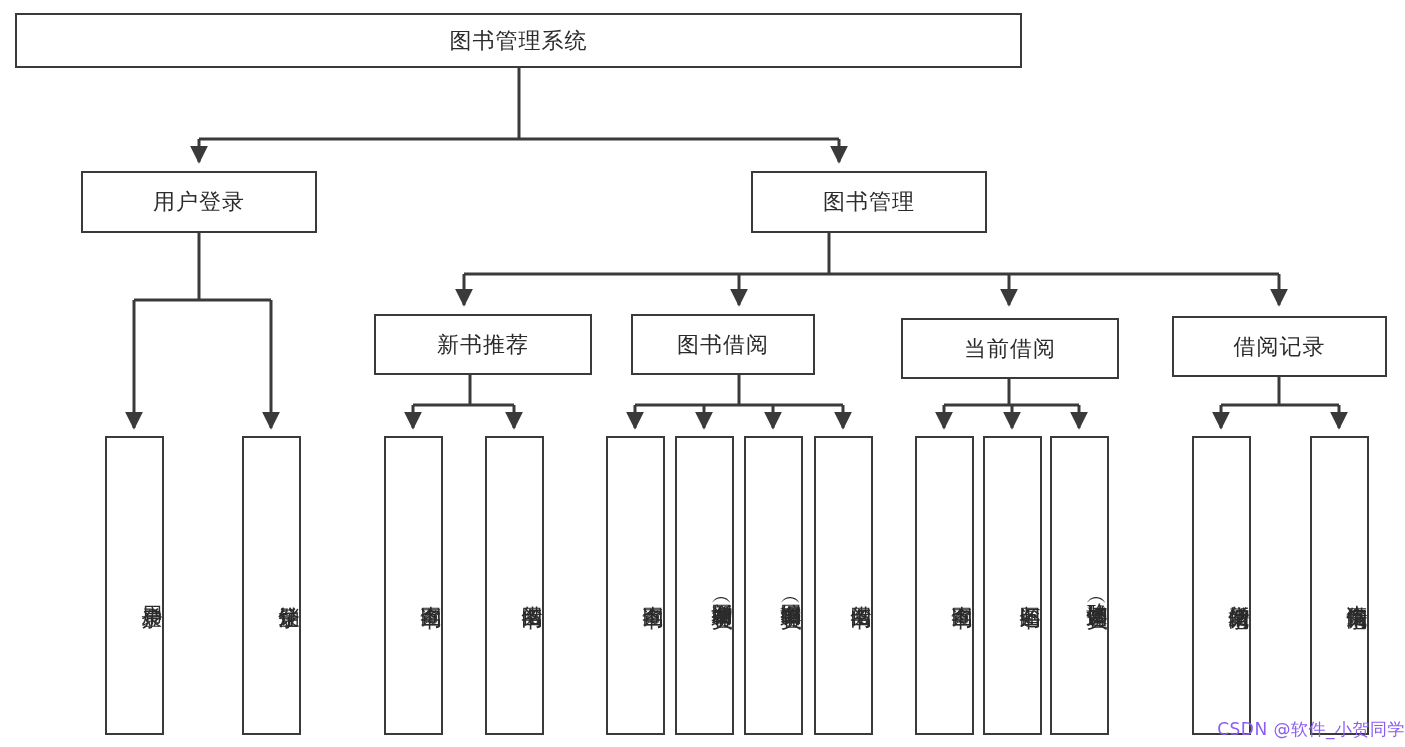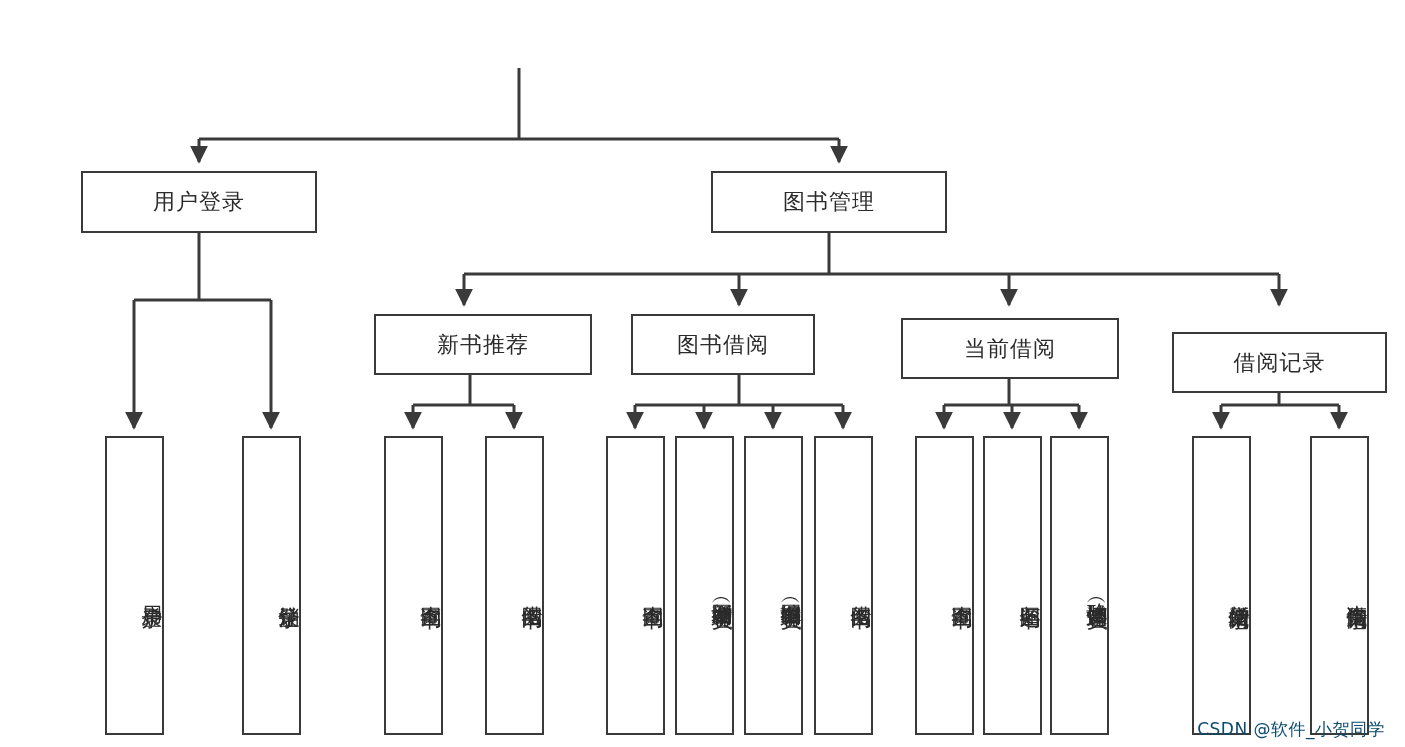"图书管理系统" div.node { html: none -> <div> <span>图书管理系统</span> </div> }
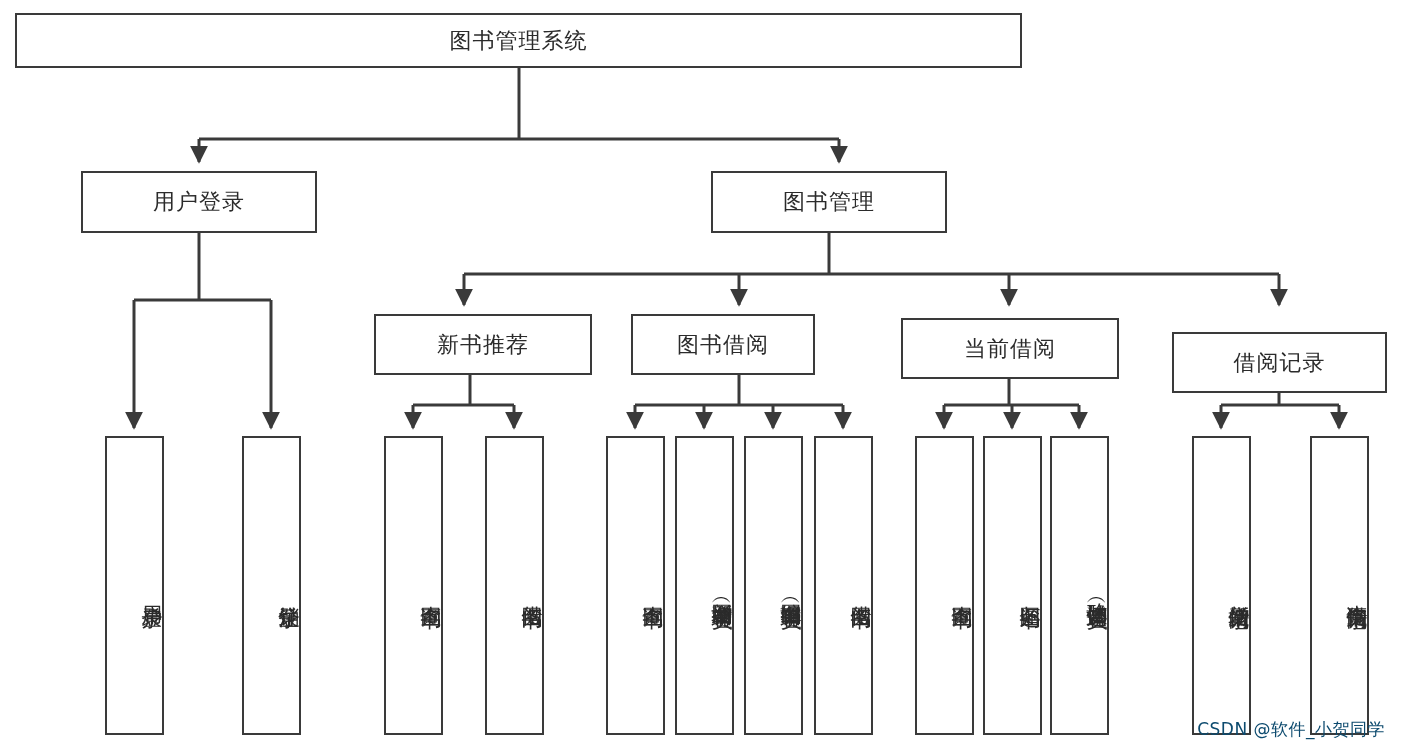"图书管理" div.node { left: 711px -> 751px }
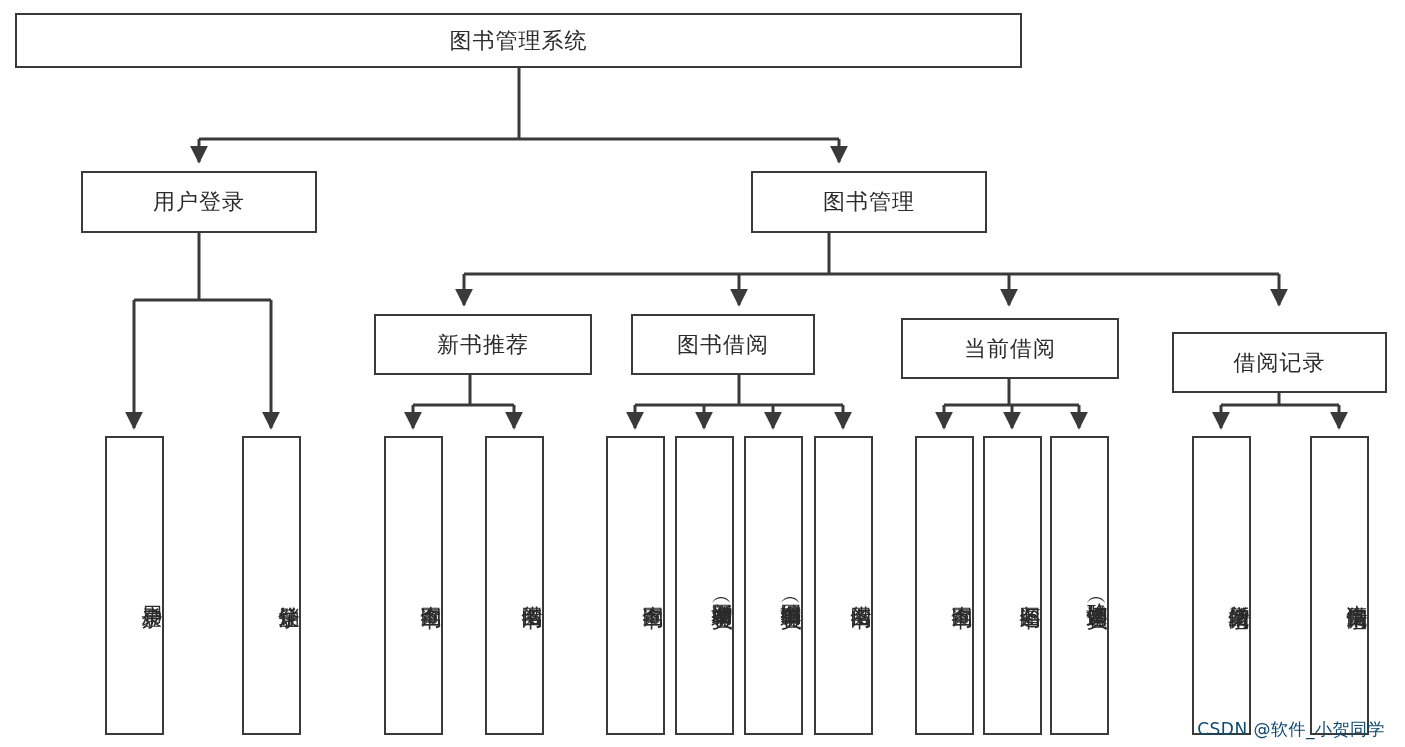"借阅记录" div.node { top: 332px -> 316px }
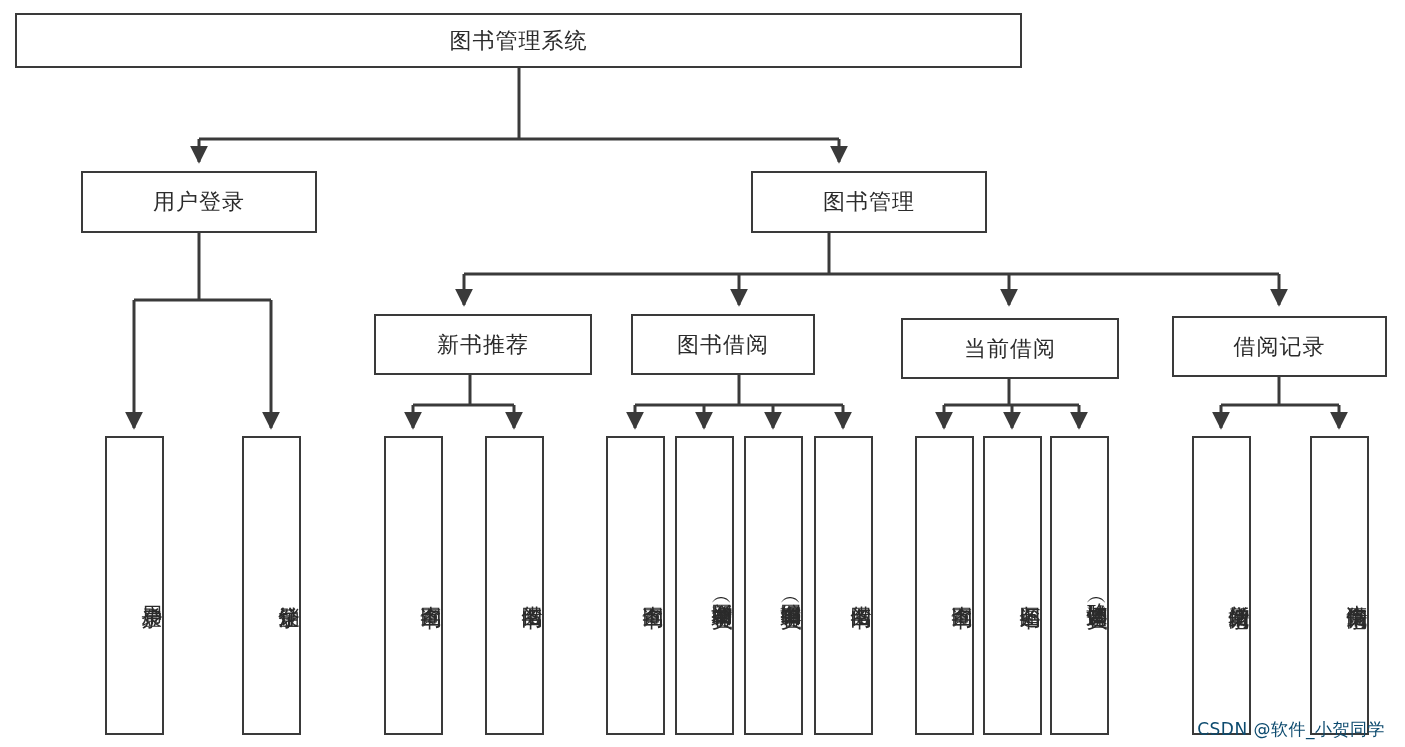"CSDN @软件_小贺同学" .watermark { color: #0c4a6e -> #8b5cf6; right: 20px -> 0 }
